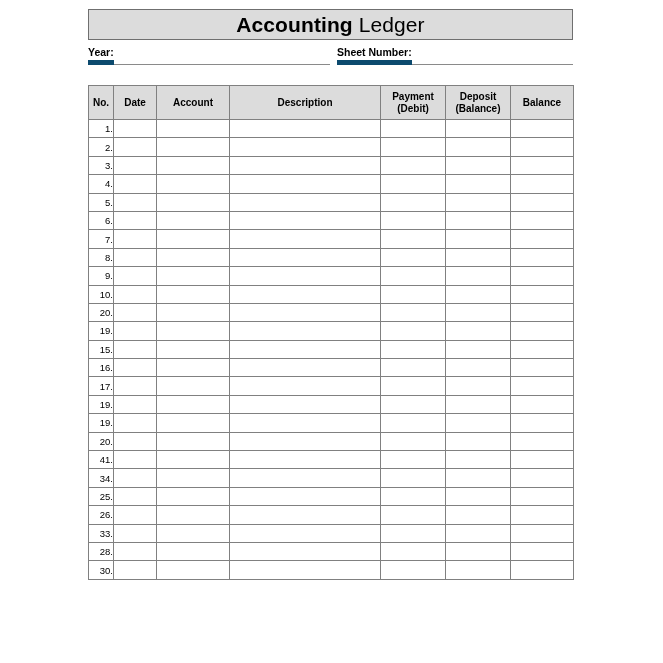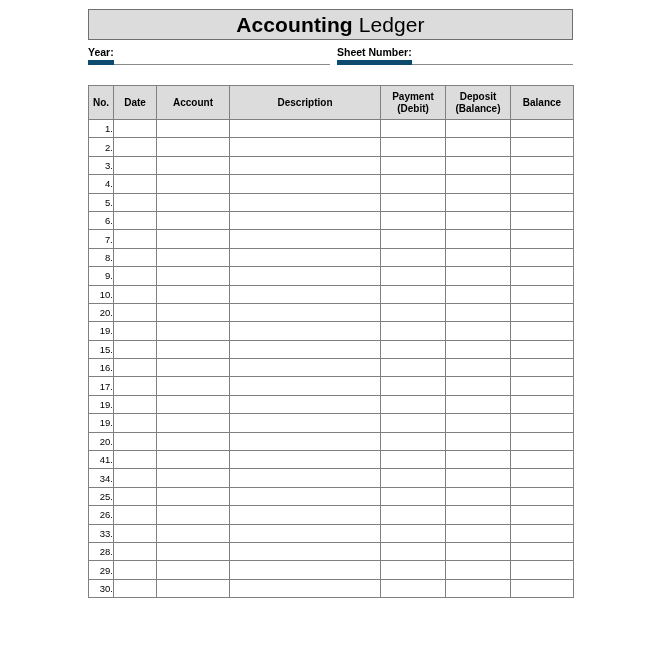"29." tr { html: <tr> <td>29.</td> <td></td> <td></td> <td></td> <td></td> <td></td> <td></td> </tr> -> none }
